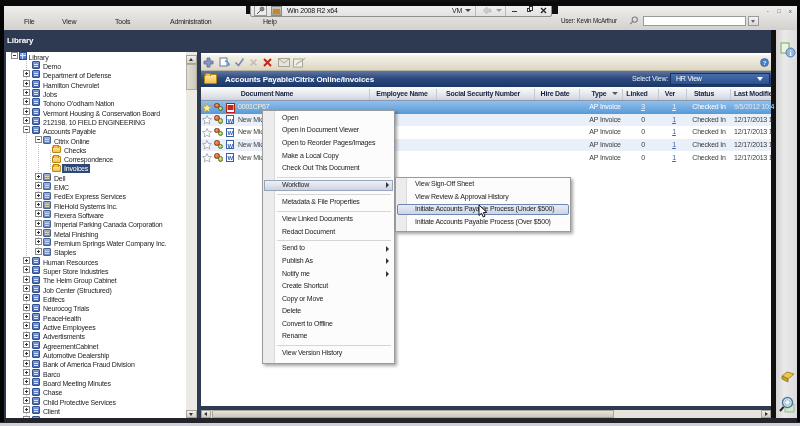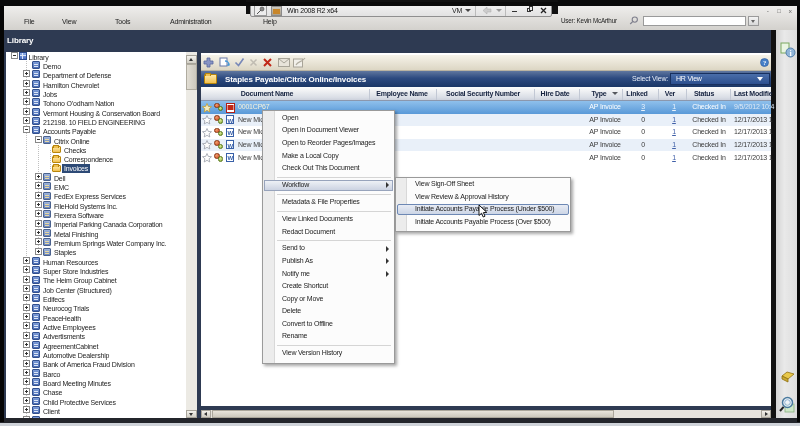"Staples Payable/Citrix Online/Invoices" div.abs { text: Staples -> Accounts }
